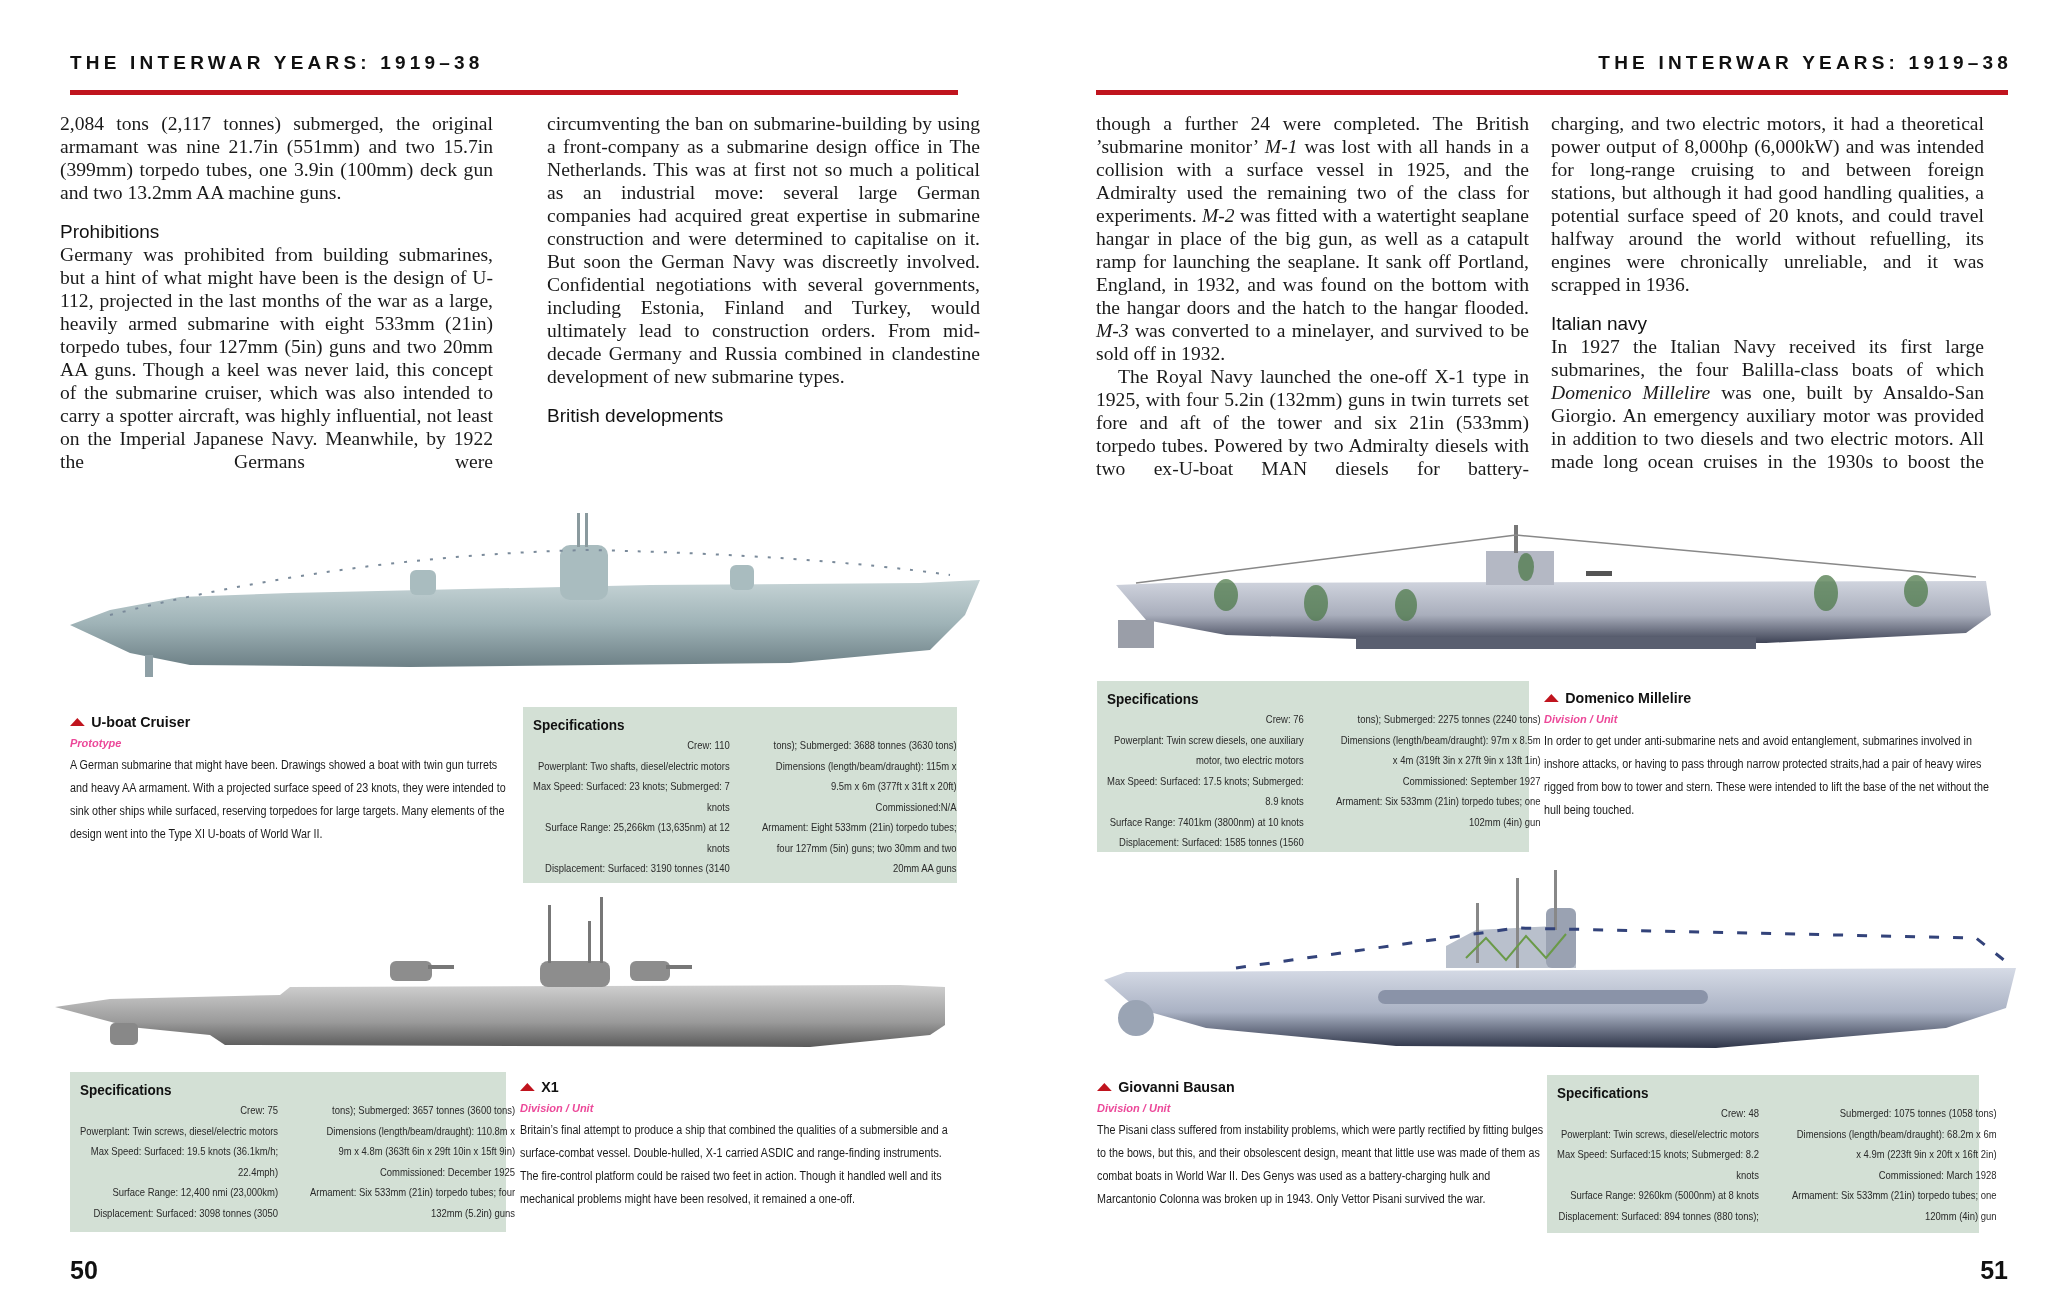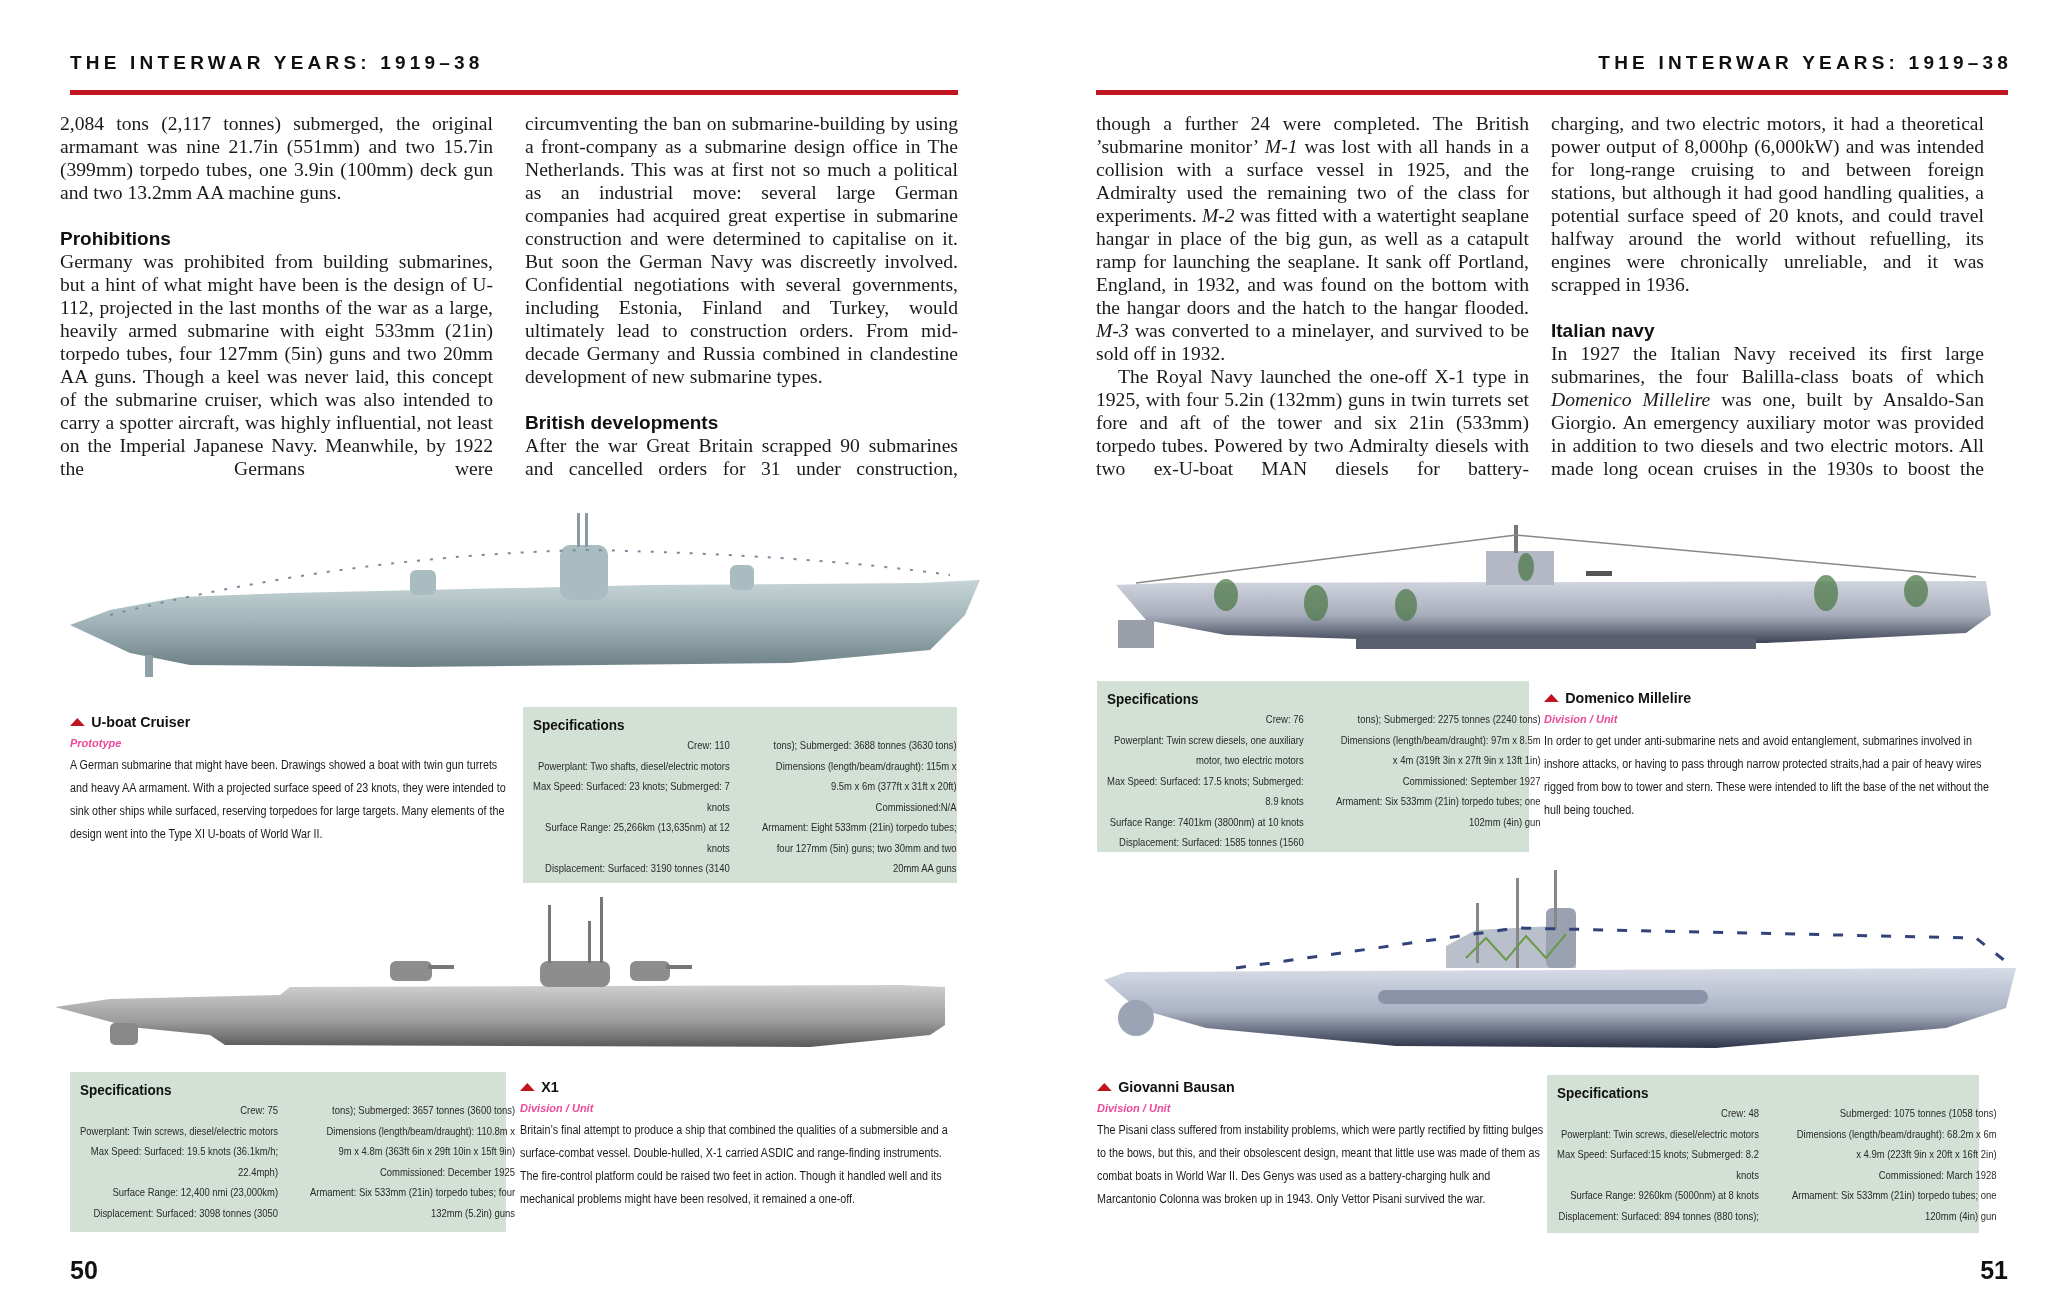"circumventing the ban on" div.col { left: 525px -> 547px }
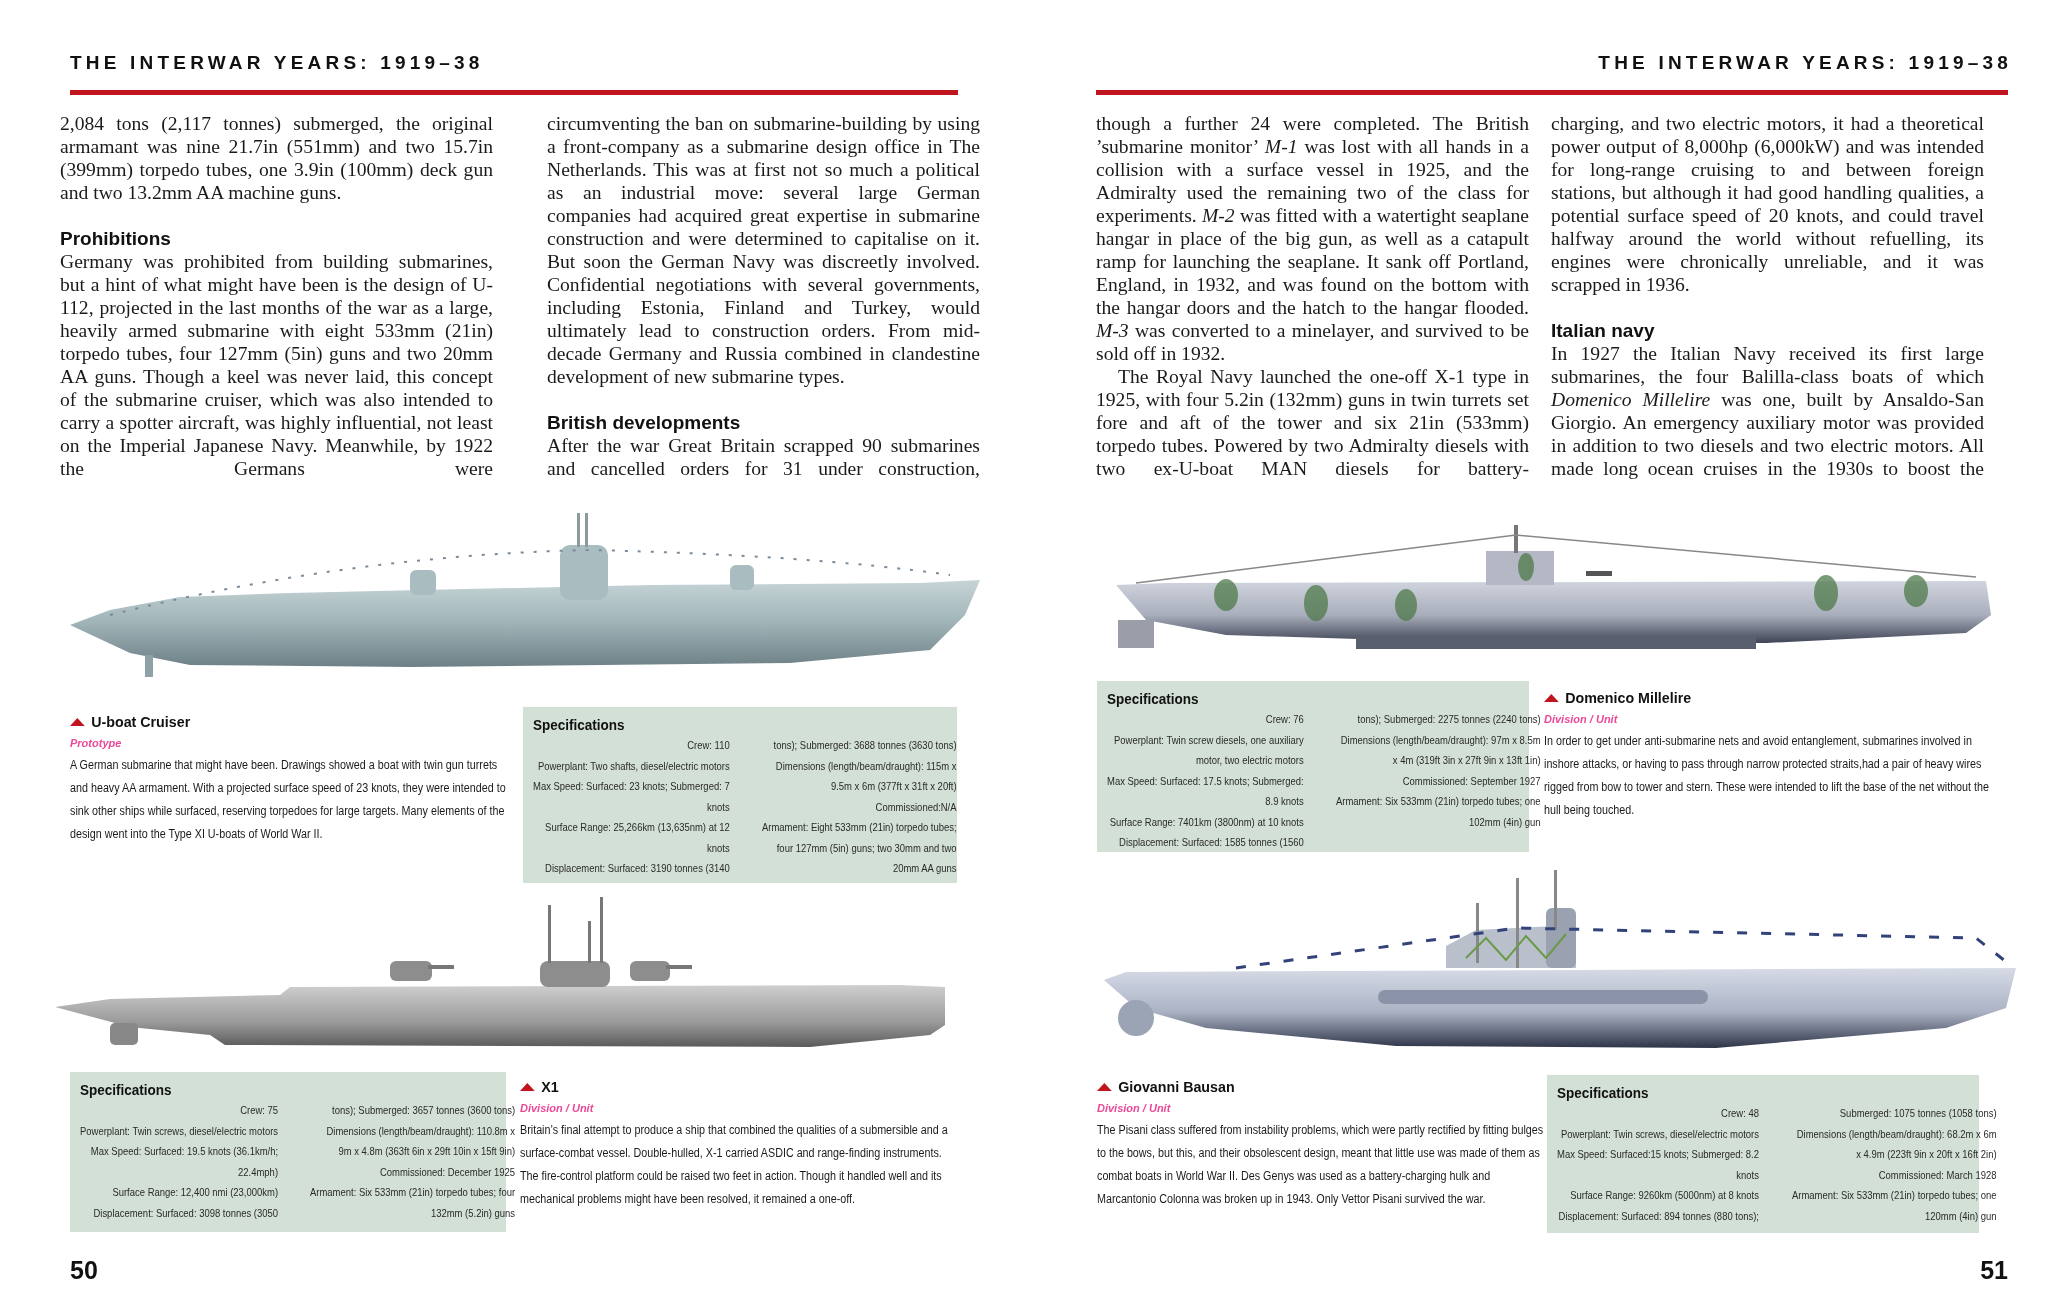"Prohibitions" .col h3 { font-weight: bold -> normal; margin-top: 23px -> 16px }
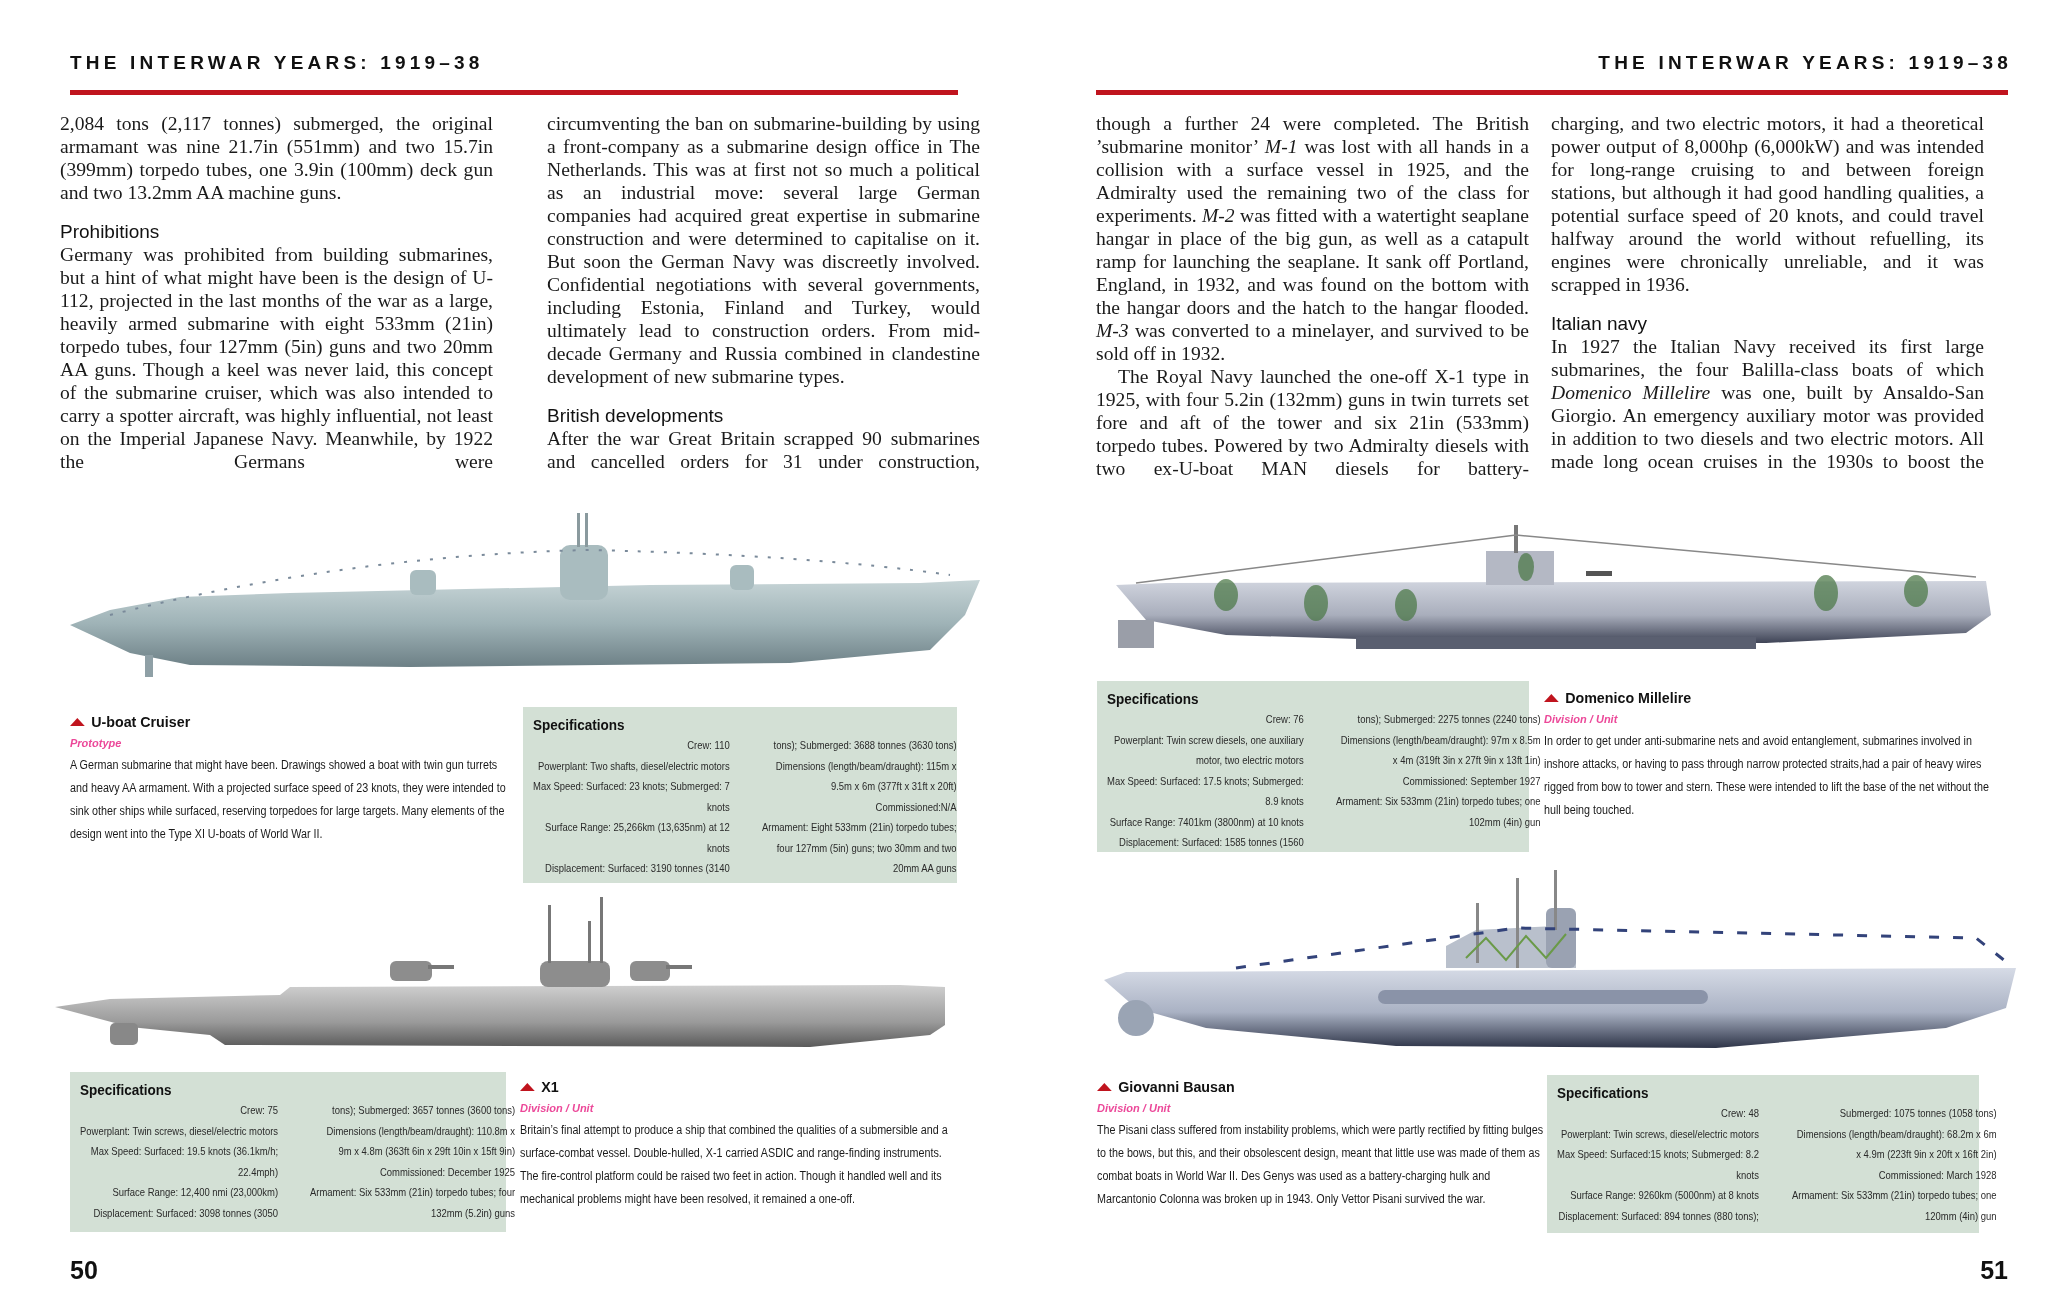"After the war Great Britain" p { html: <p>After the war Great Britain scrapped 90 submarines and cancelled orders for 31 under construction,</p> -> none }
